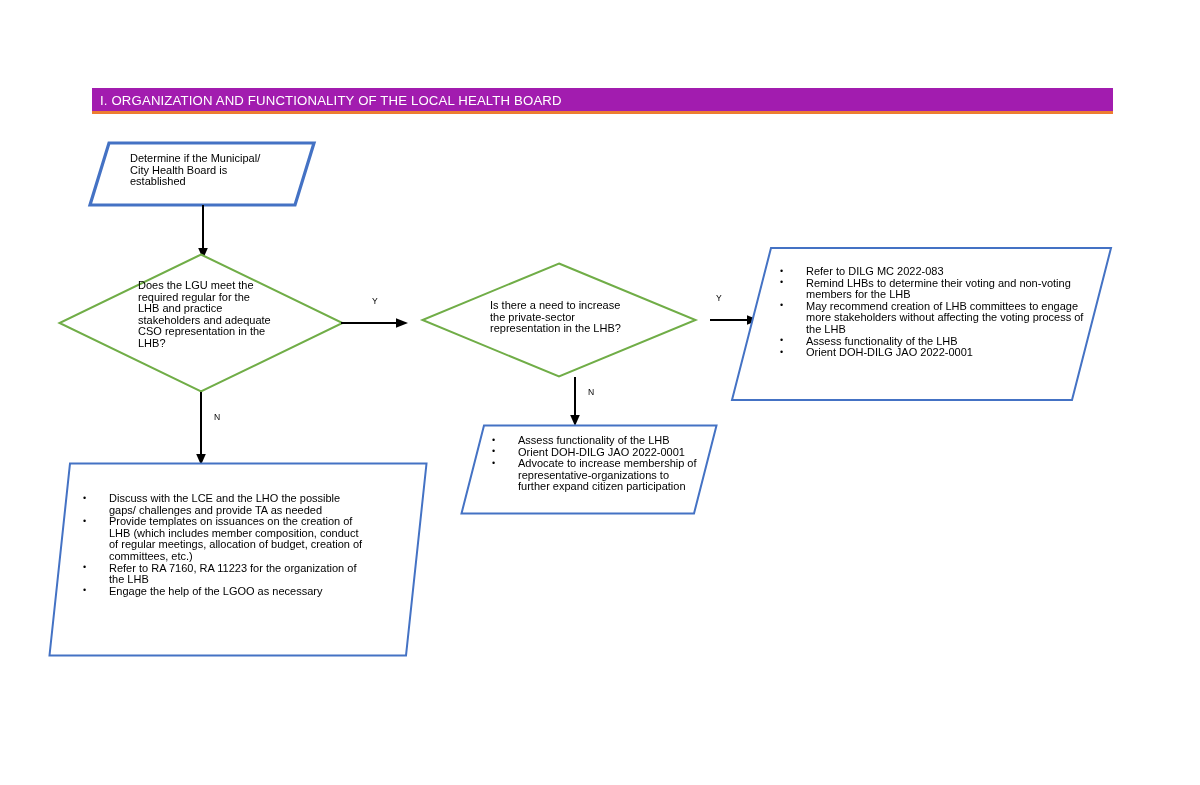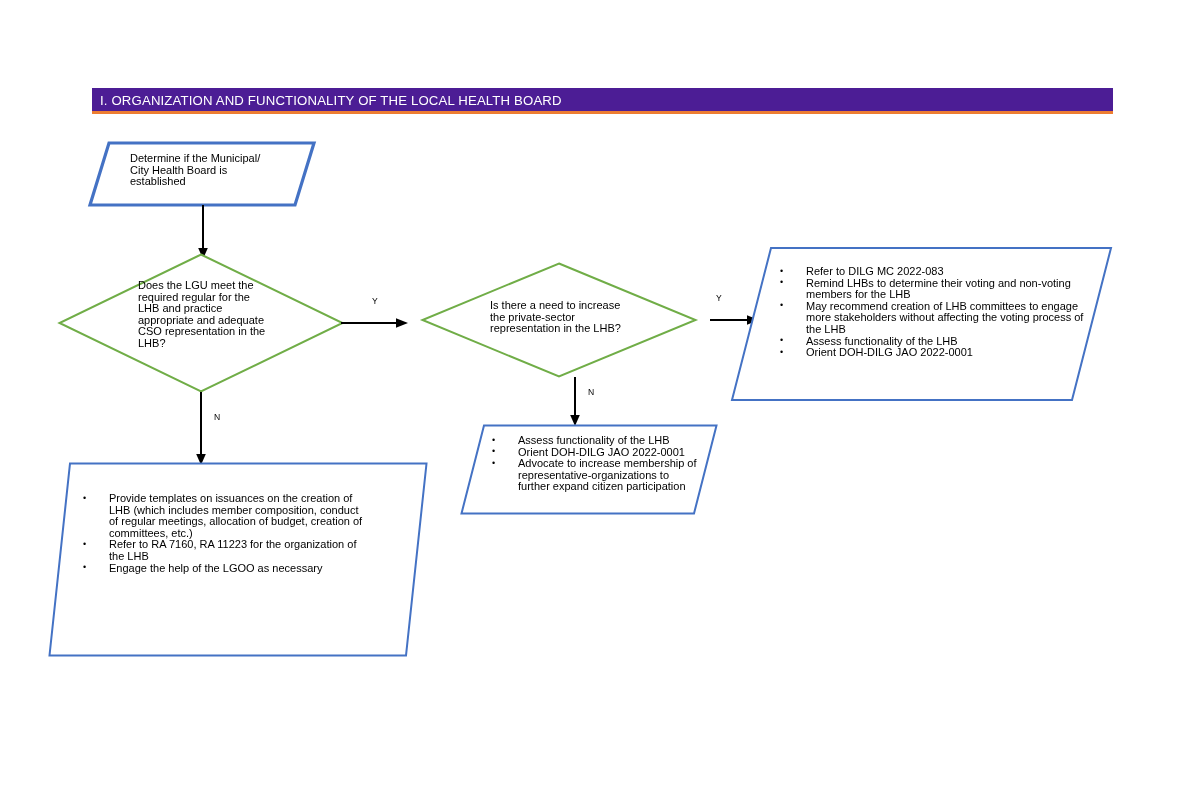"I. ORGANIZATION AND FUNCTIONALITY OF" #header-banner { background: #4c1d95 -> #a21caf }
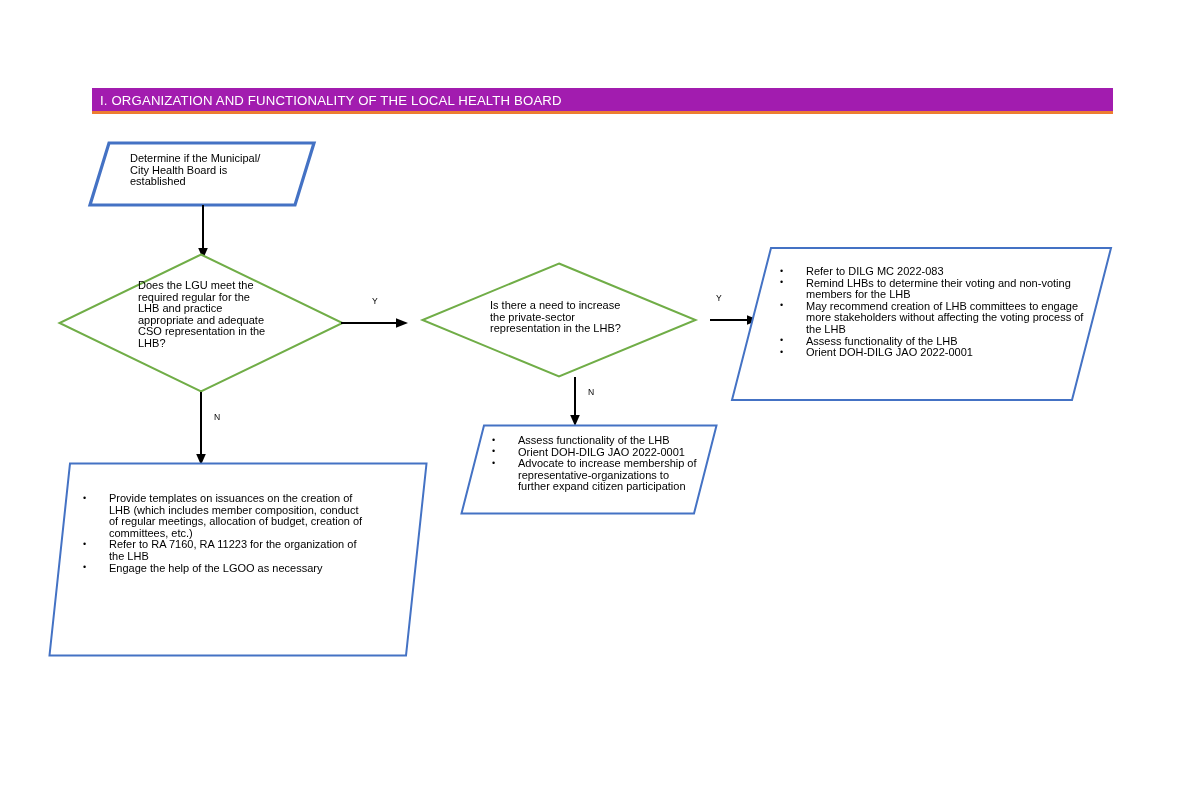"appropriate and adequate" p { text: appropriate -> stakeholders }
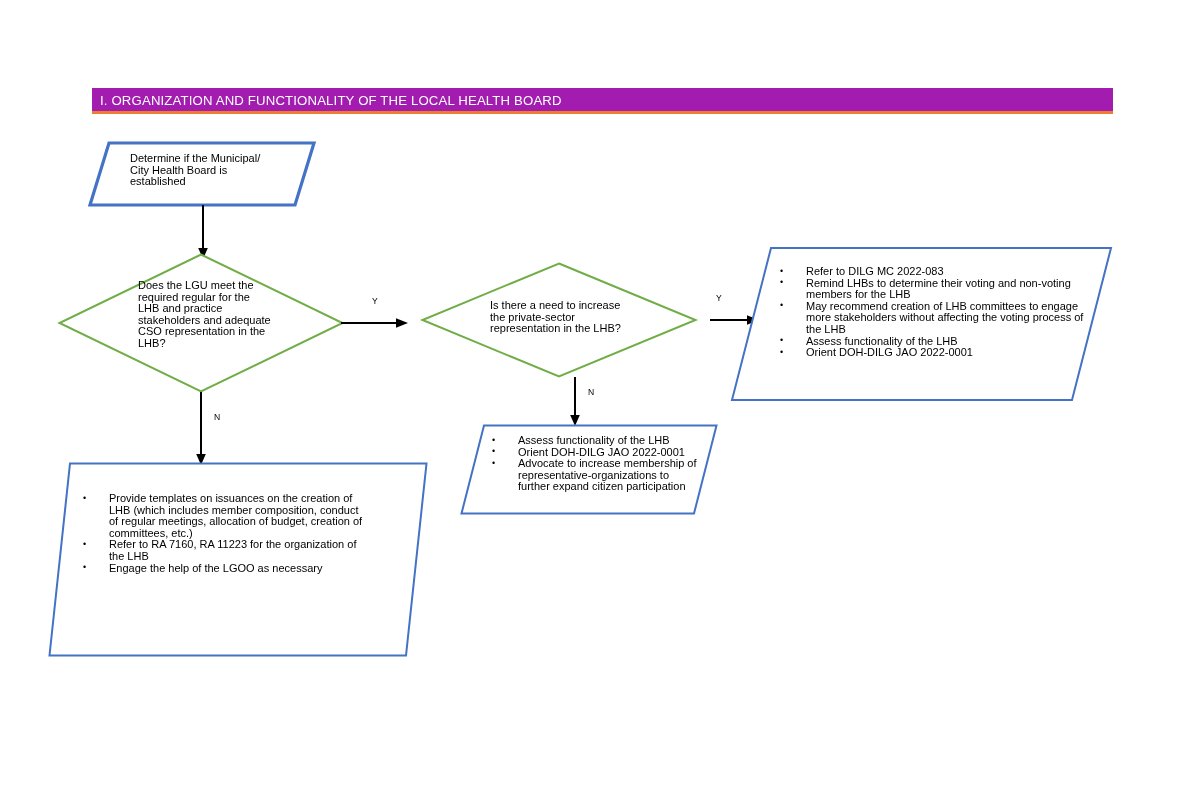"Discuss with the LCE and" li { html: none -> <li>Discuss with the LCE and the LHO the possible gaps/ challenges and provide TA as needed</li> }
